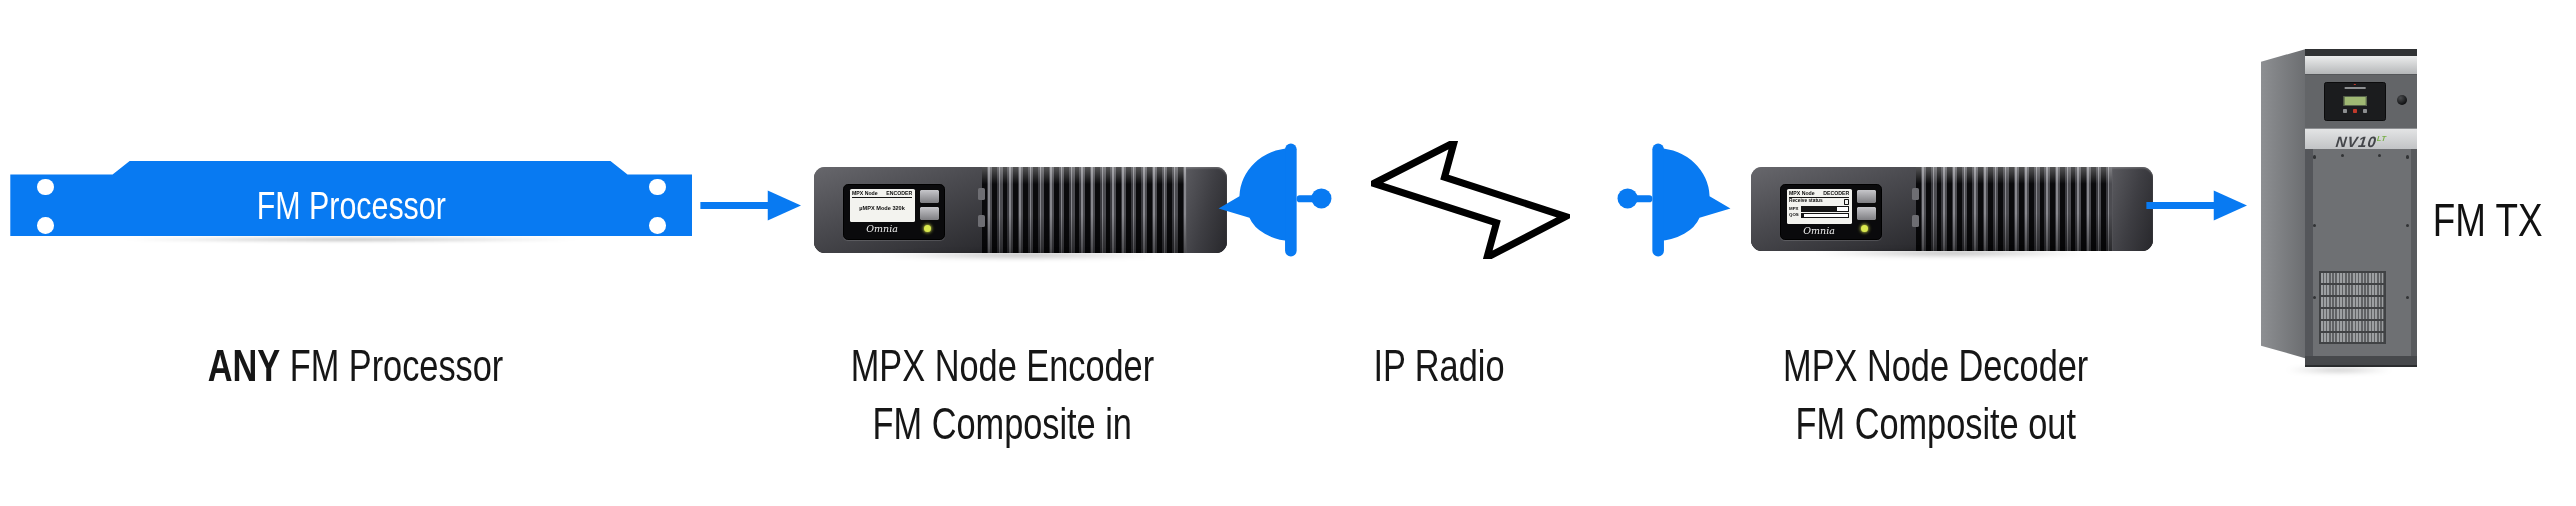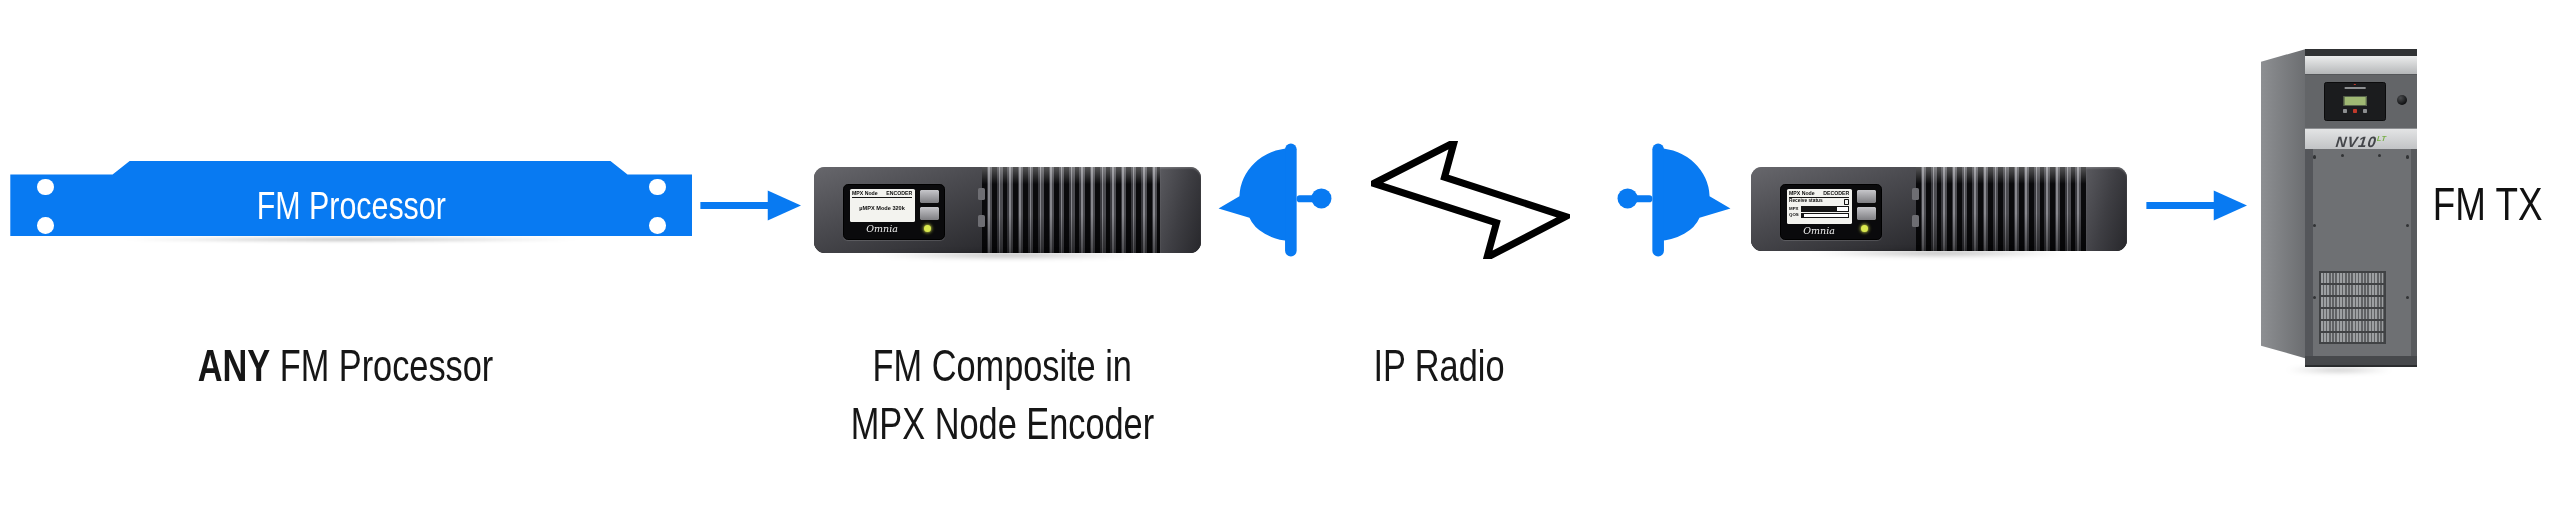"Omnia" .device { padding-left: none -> 26px }
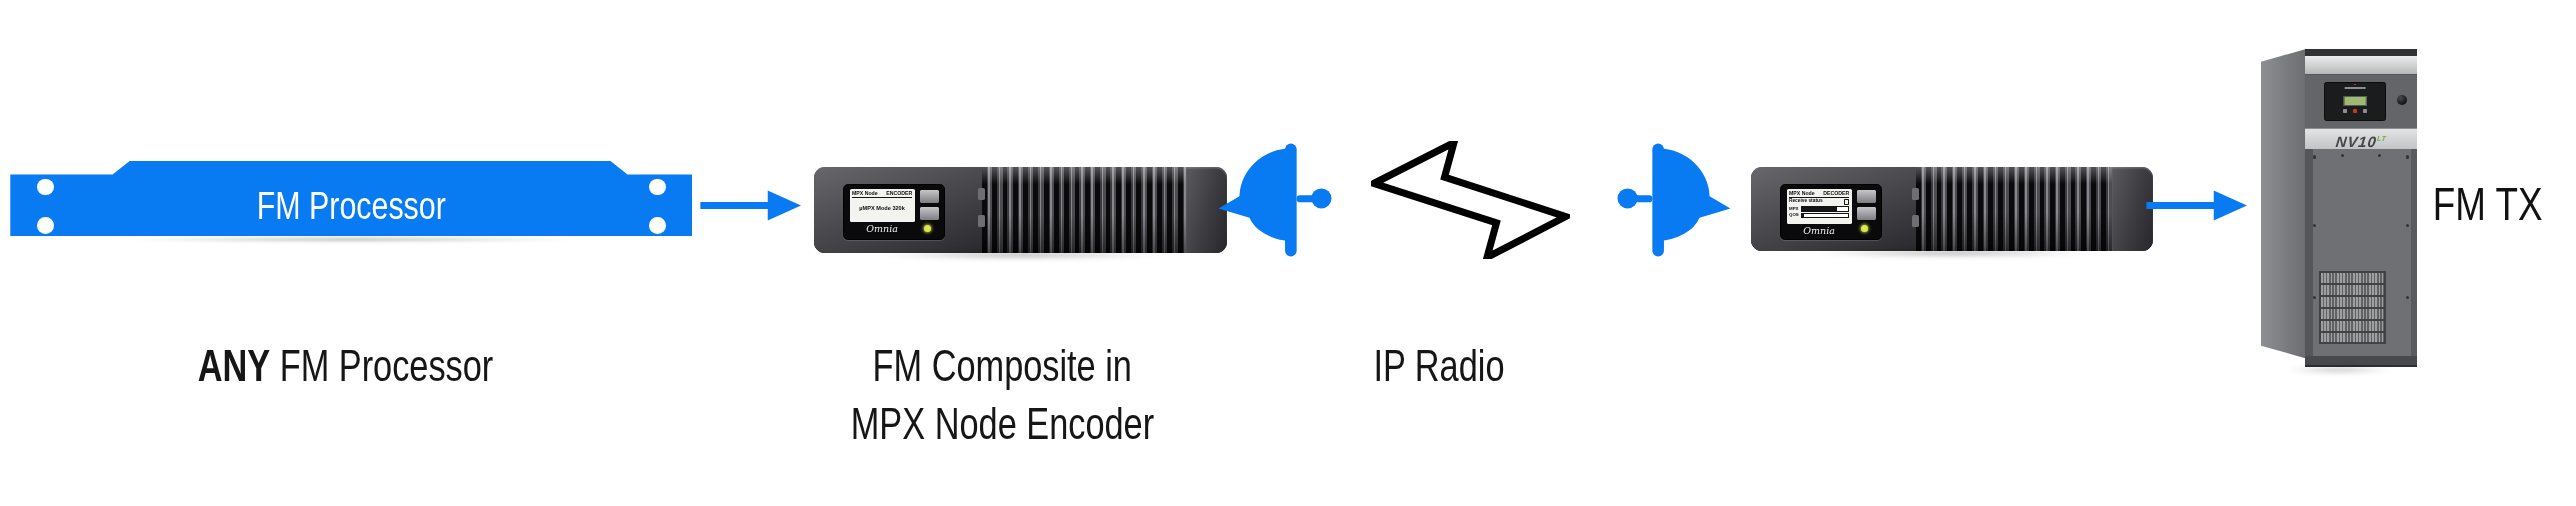"FM TX" .txlabel { top: 180px -> 196px }
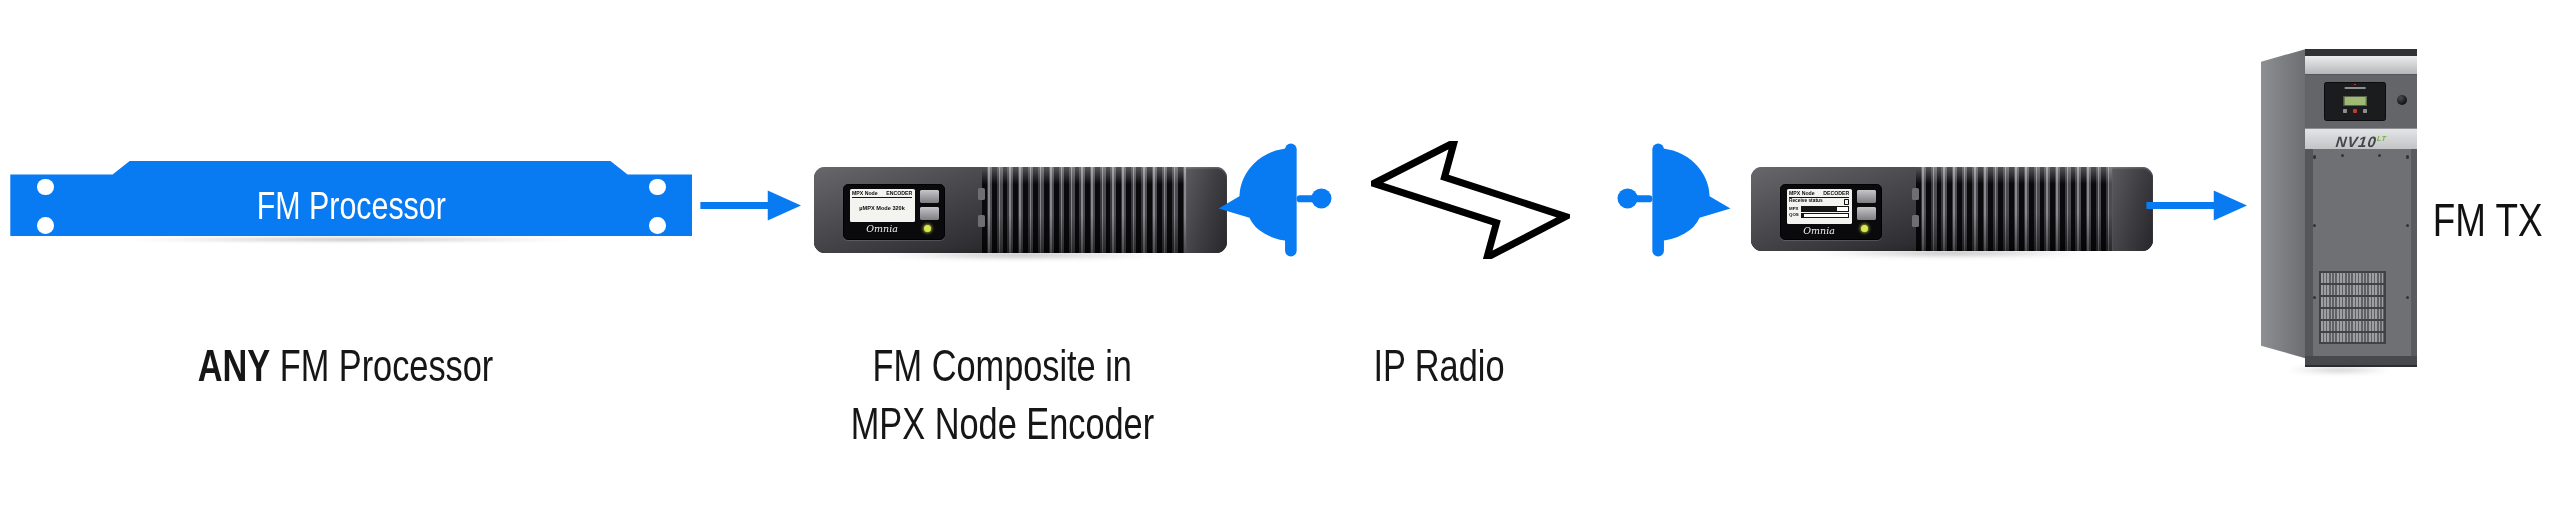"ANY FM Processor" div.cap { left: 67px -> 77px }
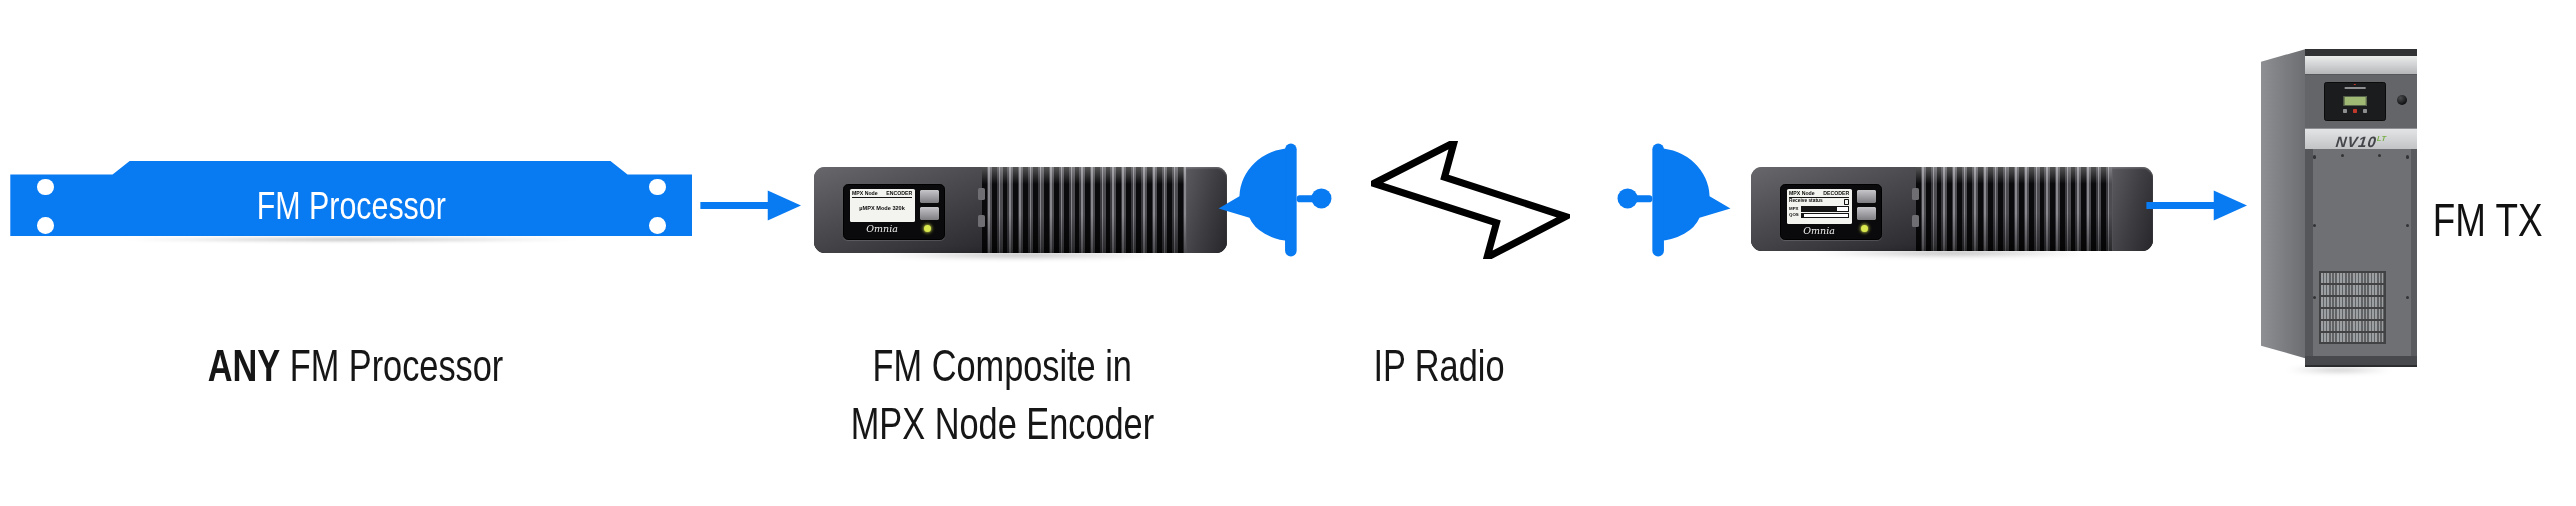"MPX Node Decoder" div.cap { html: none -> <div> <div><span>MPX Node Decoder</span></div> <div><span>FM Composite out</span></div> </div> }
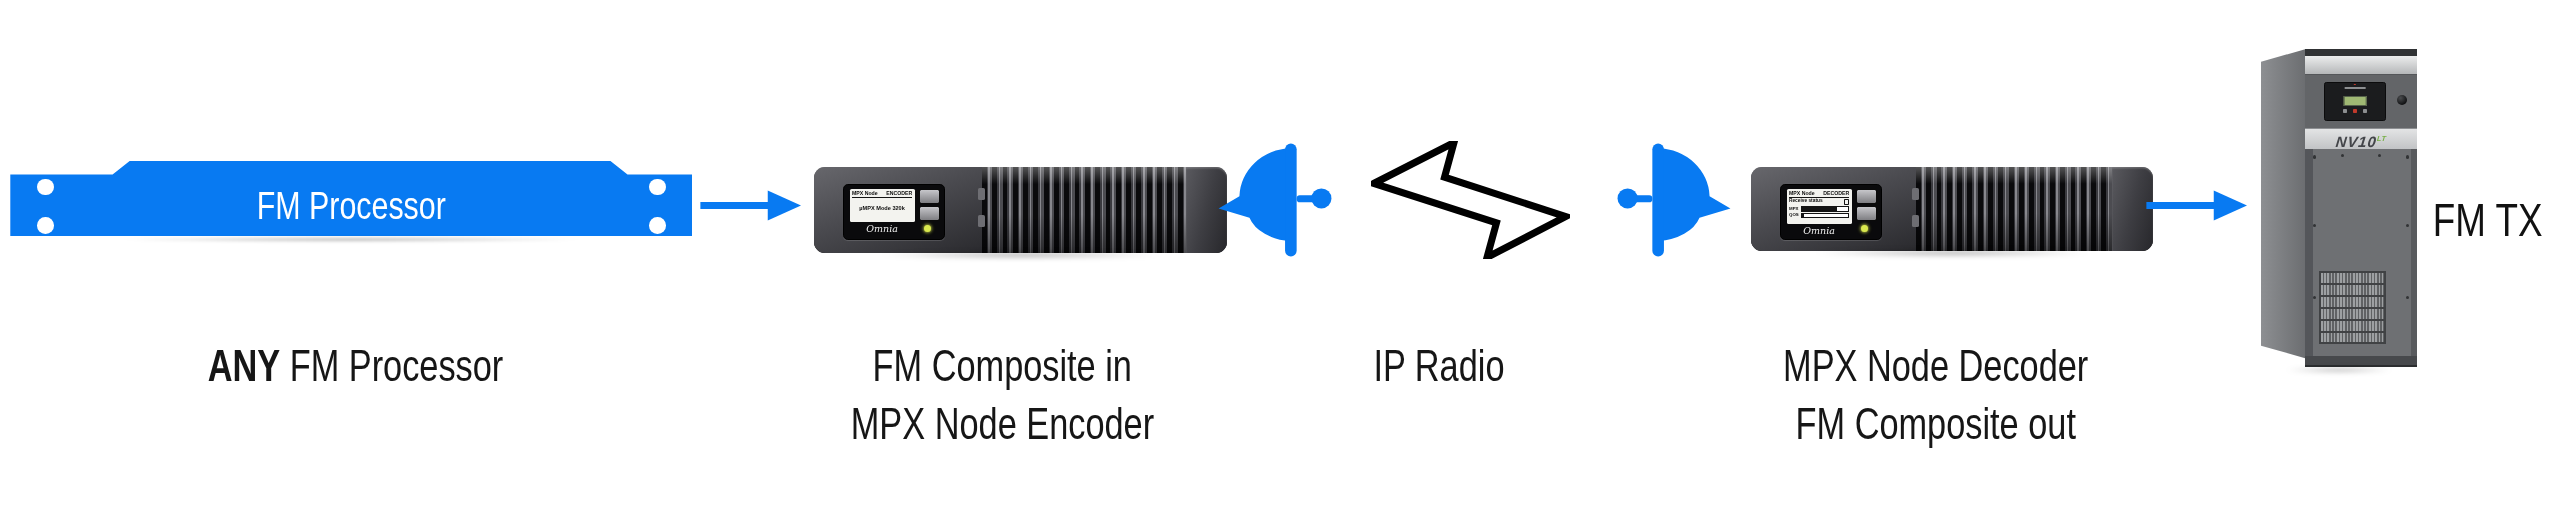"FM Composite in" div { order: before "MPX Node Encoder" -> after "MPX Node Encoder" }
